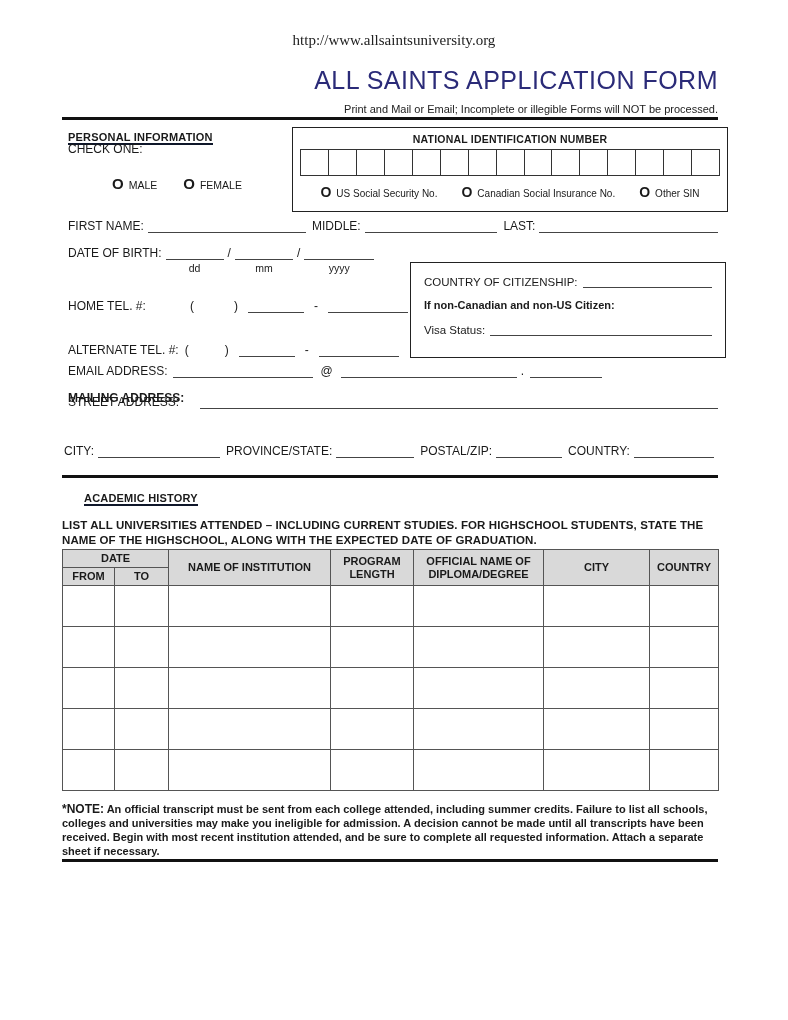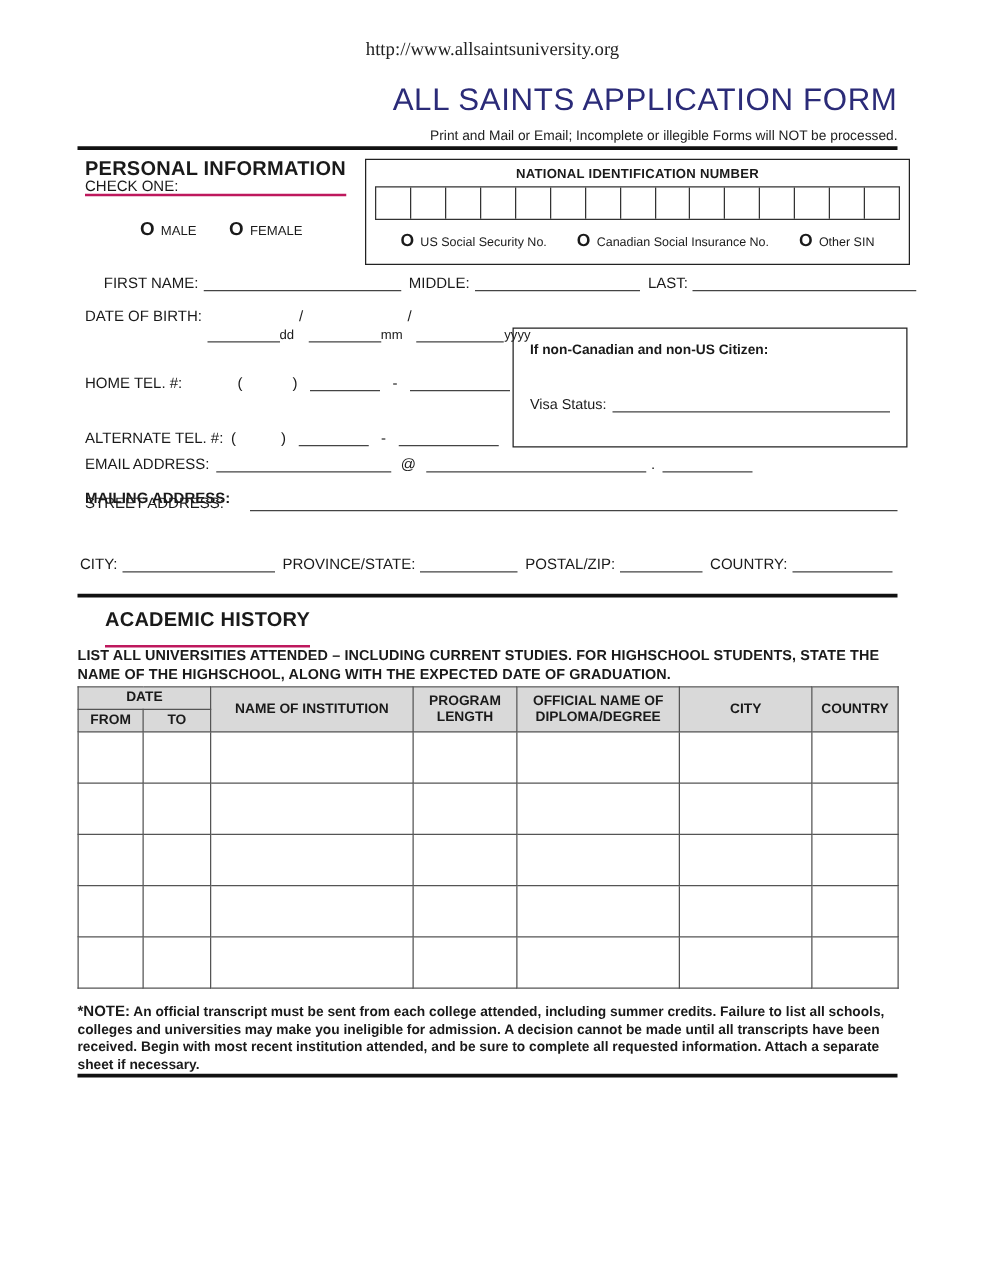"PERSONAL INFORMATION" .section-title { border-bottom: 2px solid #be185d -> 2px solid #0f172a; font-size: 16px -> 11px; padding-bottom: 10px -> 0 }
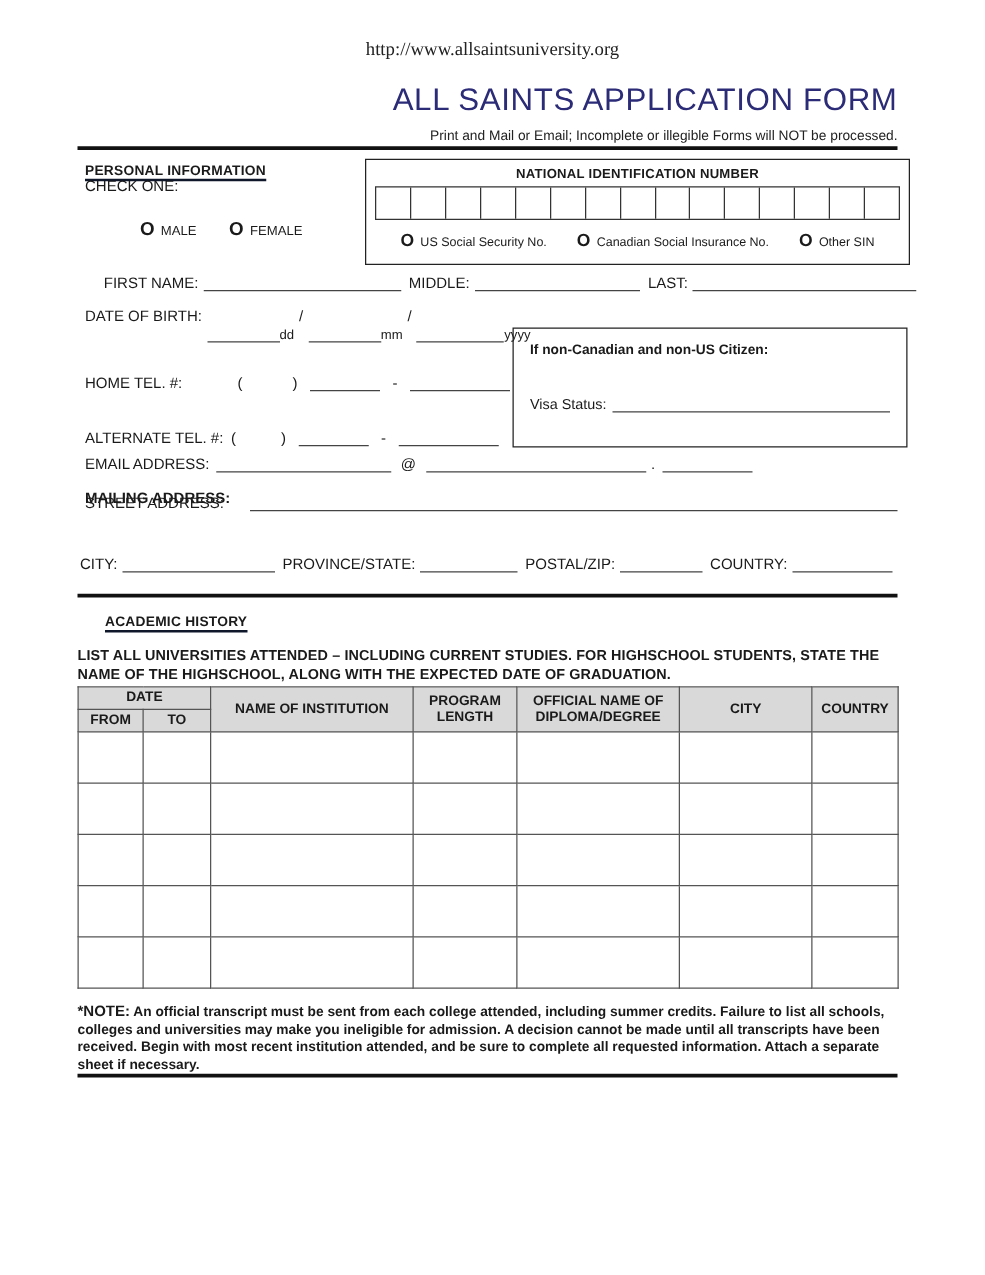"FIRST NAME:" .name-row { left: 83px -> 68px }
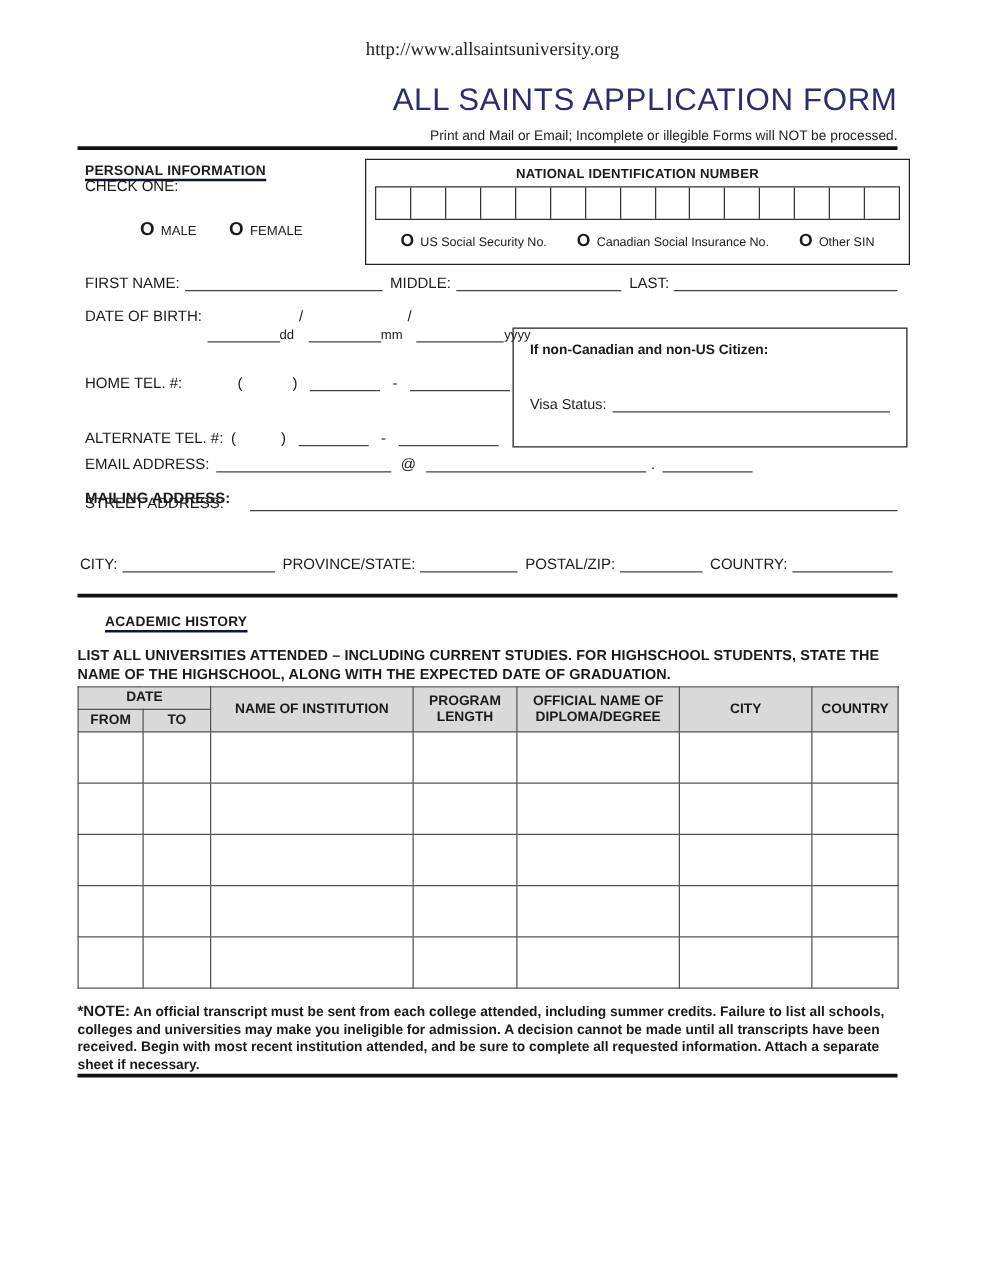"dd" .dob-part { flex-direction: row -> column }
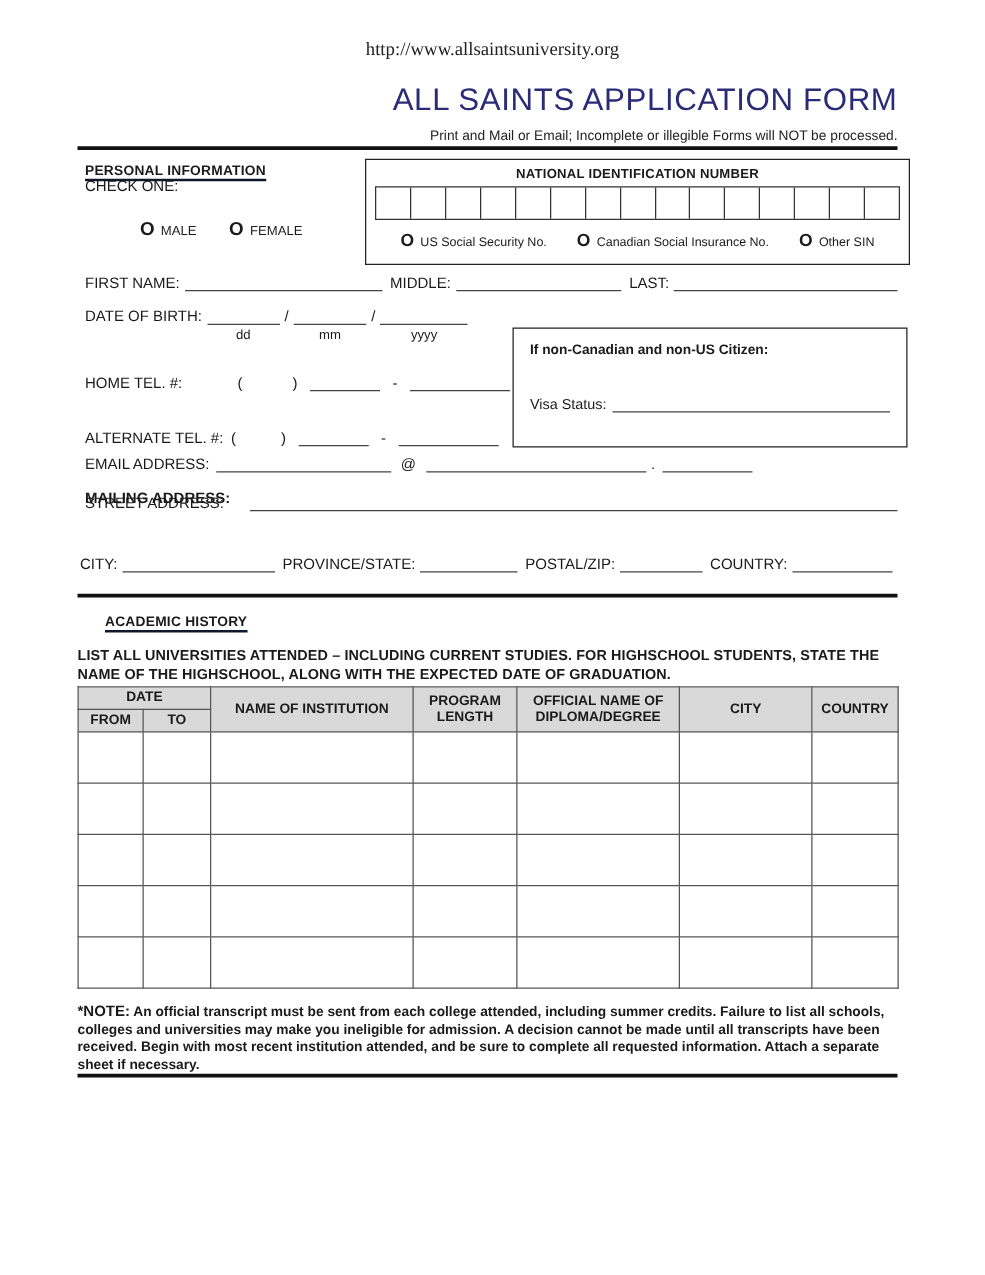"COUNTRY OF CITIZENSHIP:" div.cit-row { html: none -> <div> <span>COUNTRY OF CITIZENSHIP:</span> <span></span> </div> }
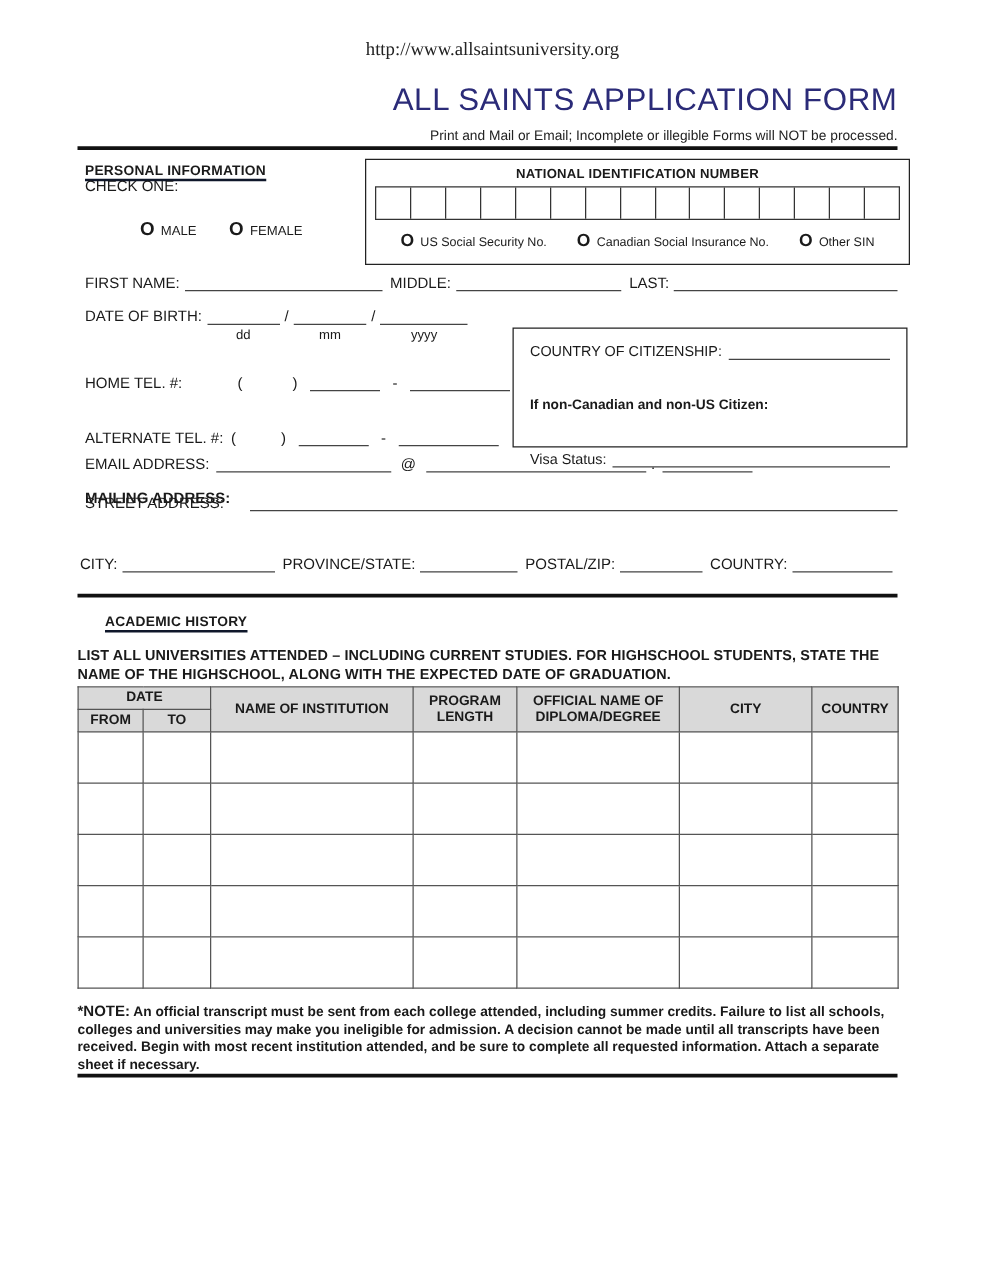"If non-Canadian and non-US Citizen:" .cit-row + .cit-row { margin-top: 30px -> 11px }
